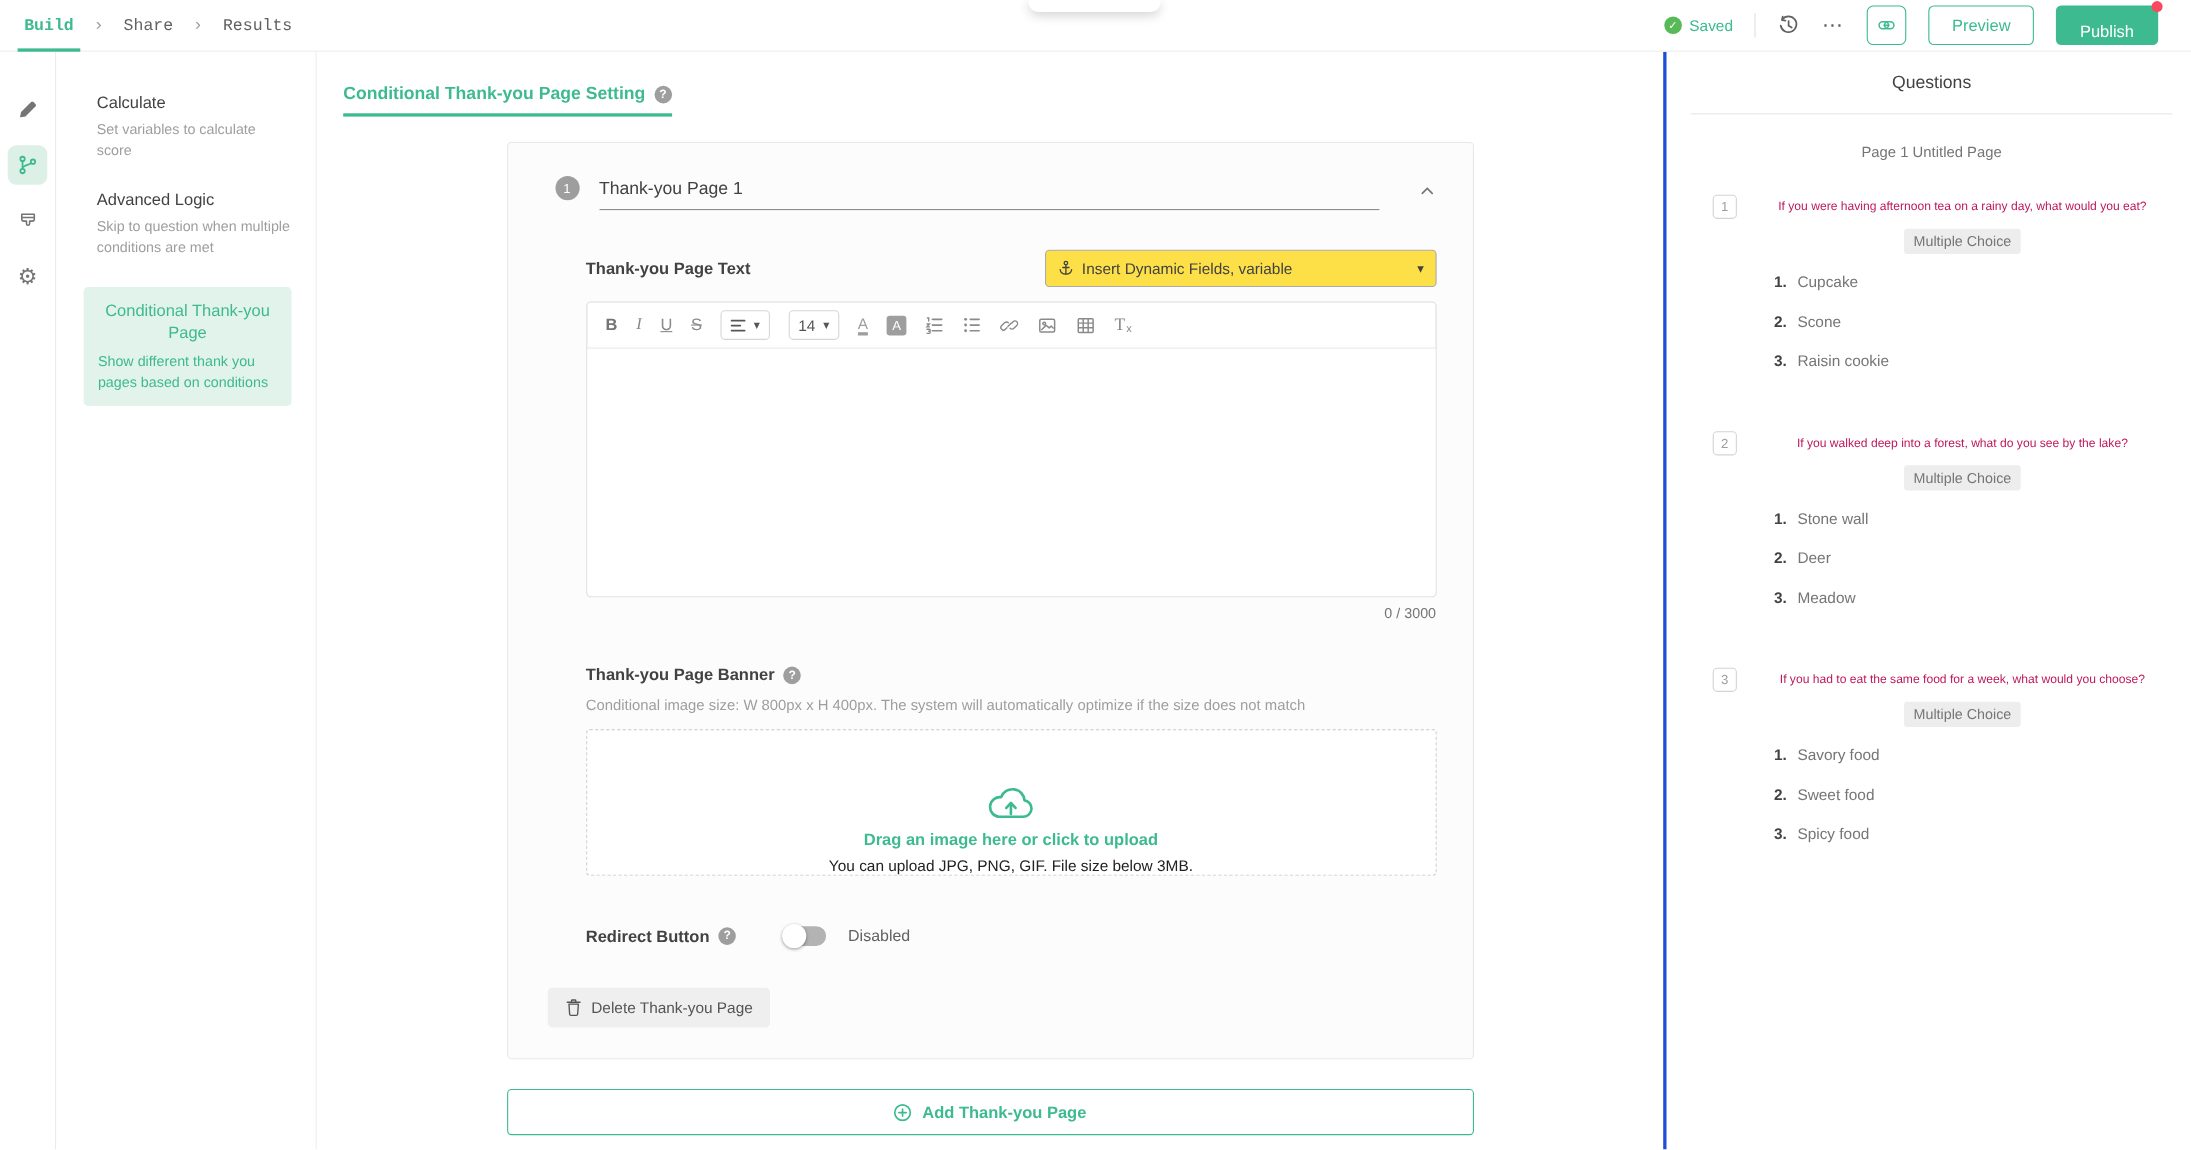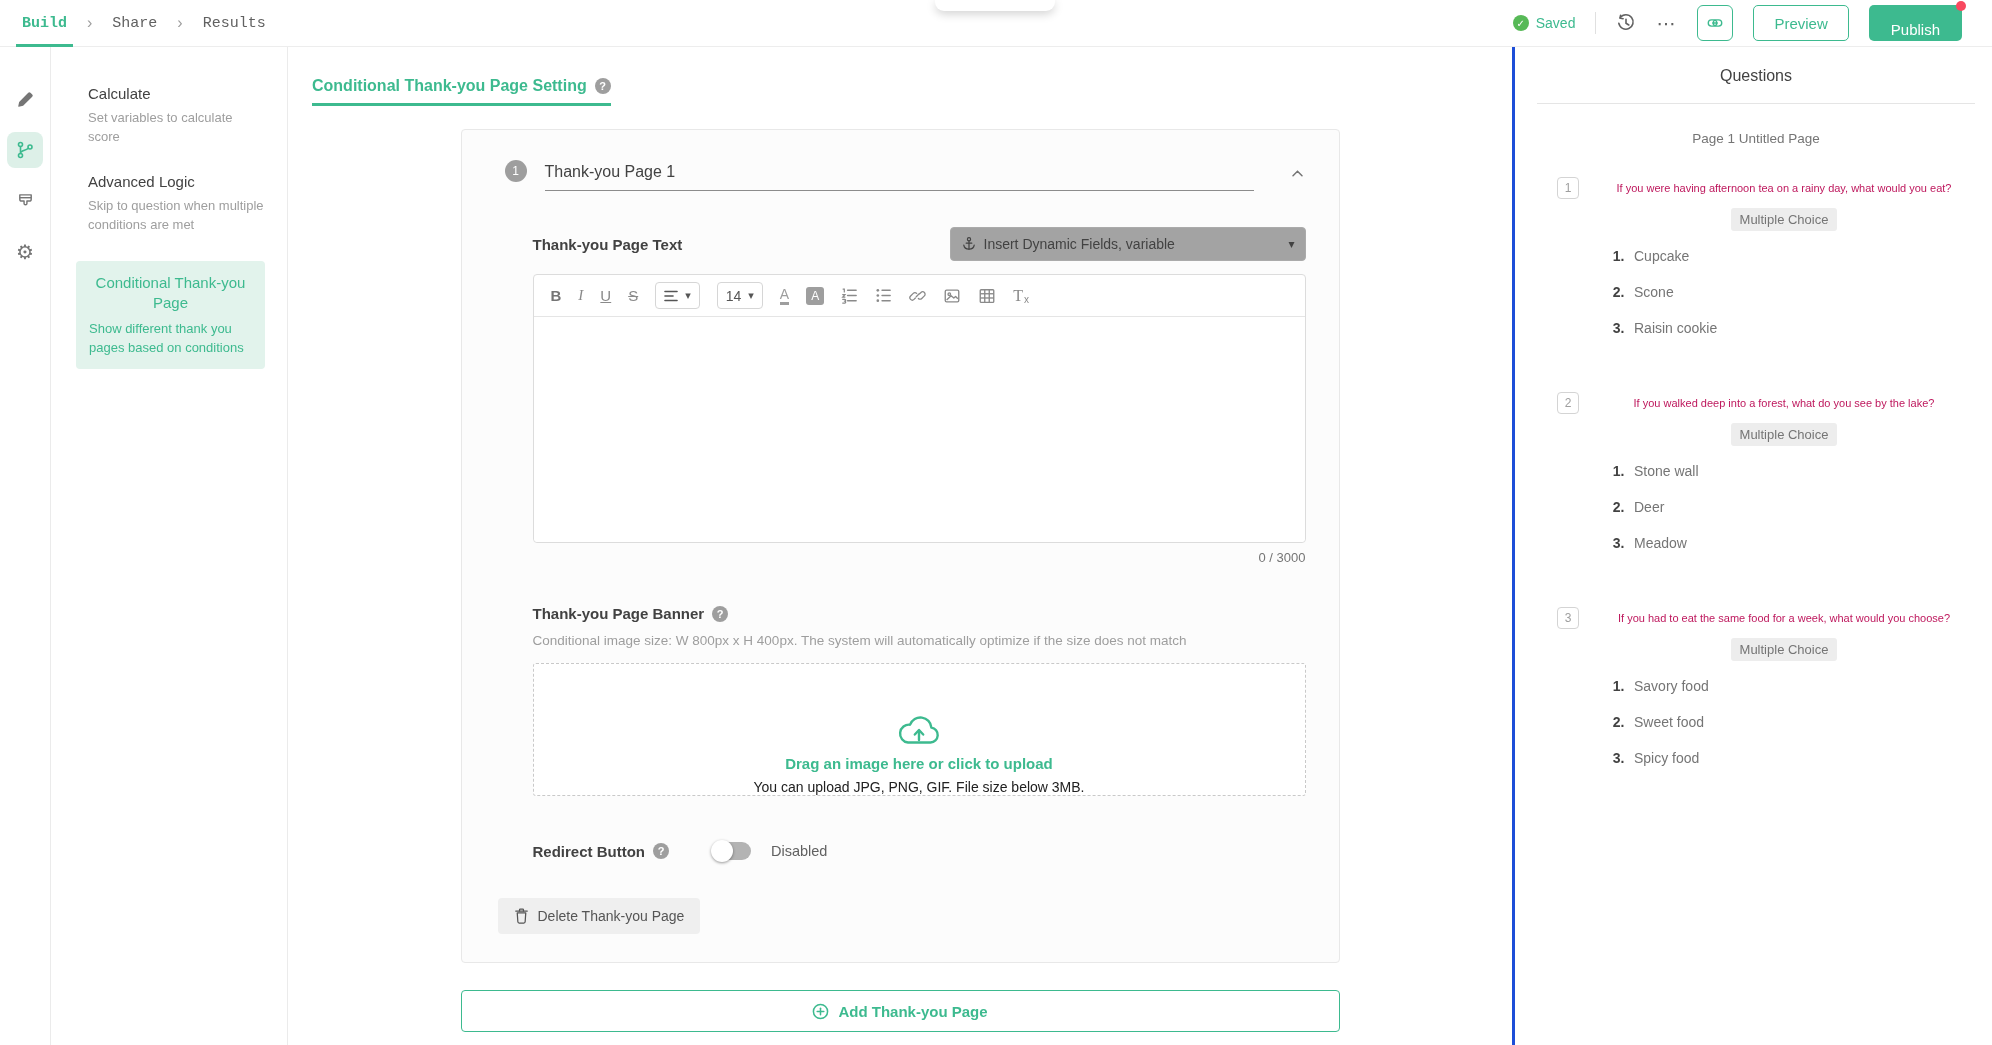"Insert Dynamic Fields, variable" .dyn-select { background: #a3a3a3 -> #fde047 }
